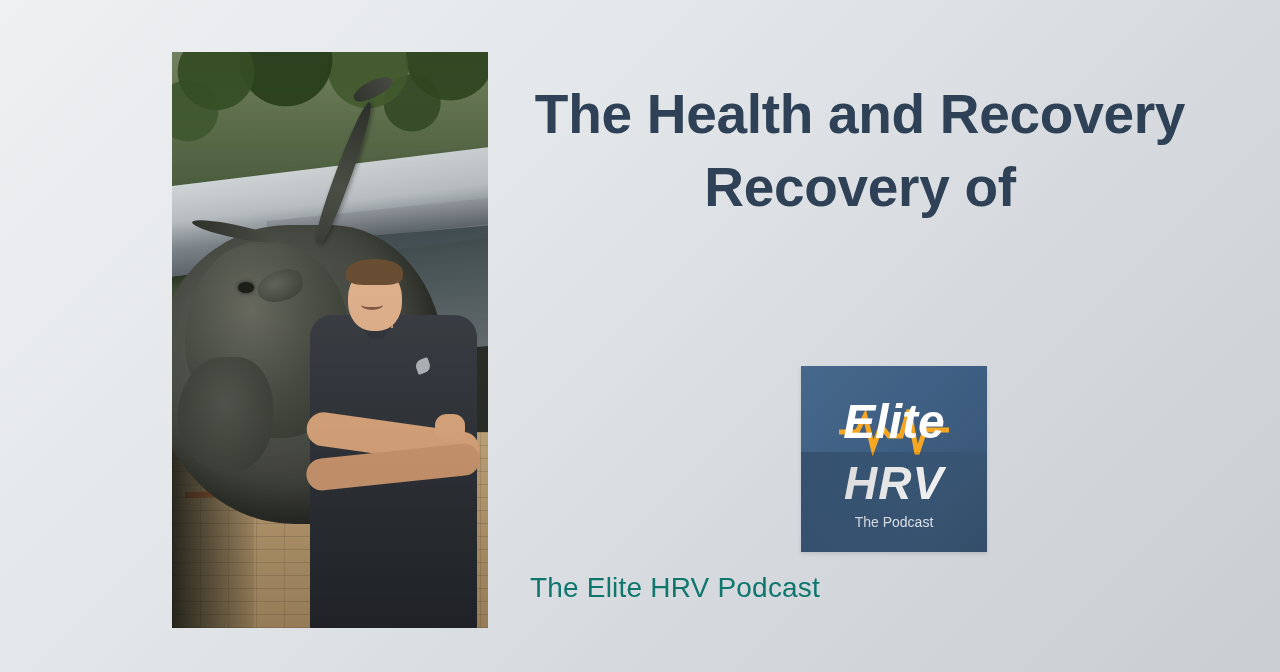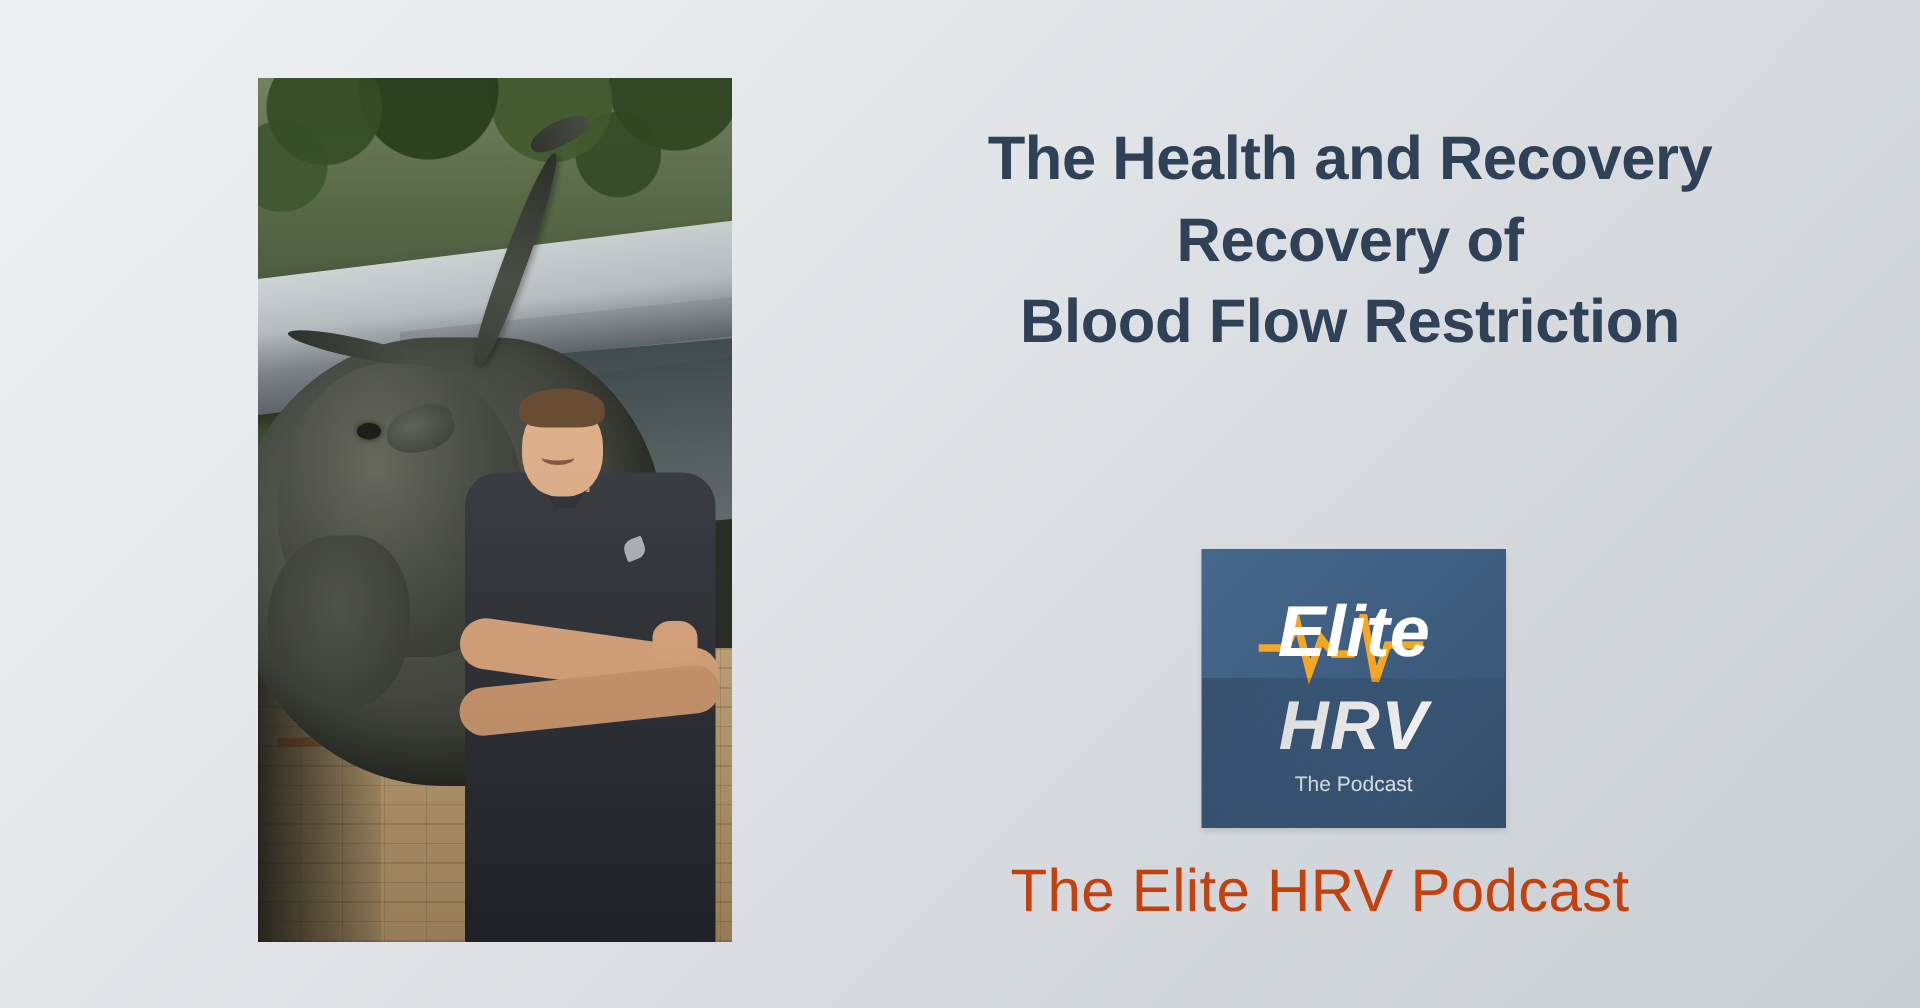"The Health and Recovery" .title { font-size: 41px -> 55px; left: 550px -> 510px }
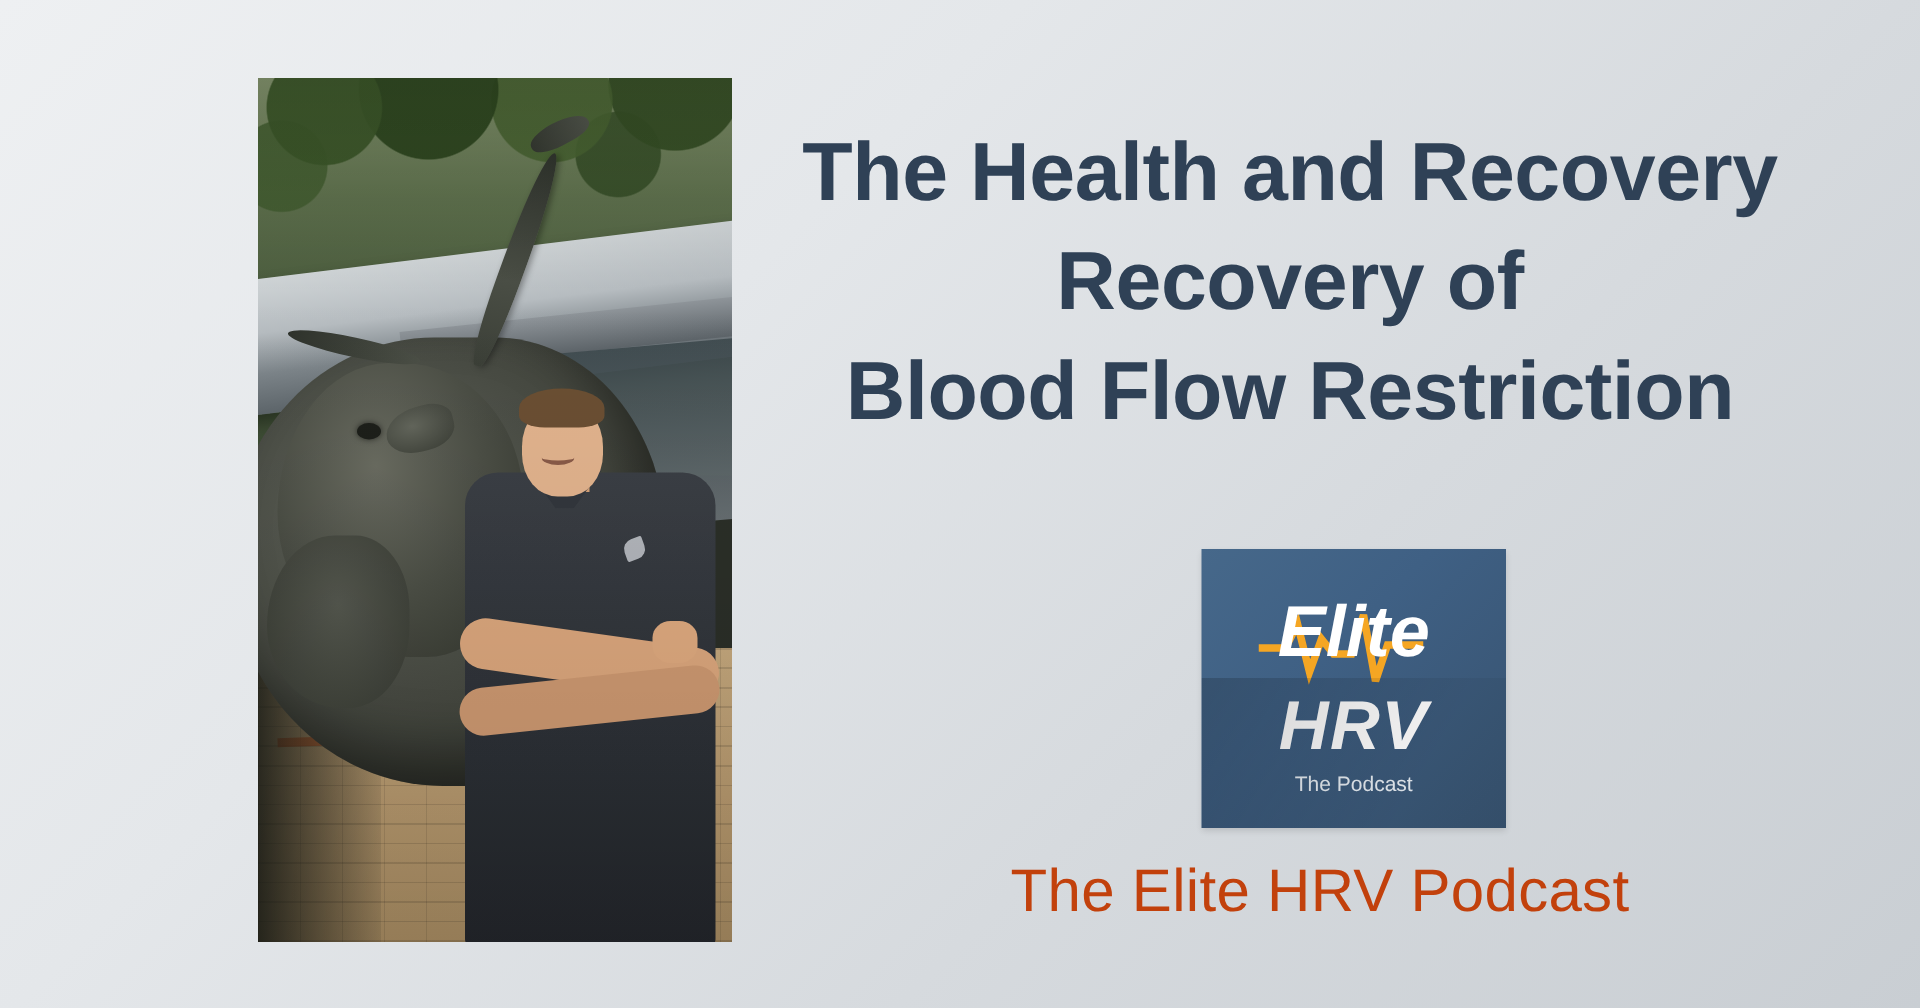"Blood Flow Restriction" div { html: <div>Blood Flow Restriction</div> -> none }
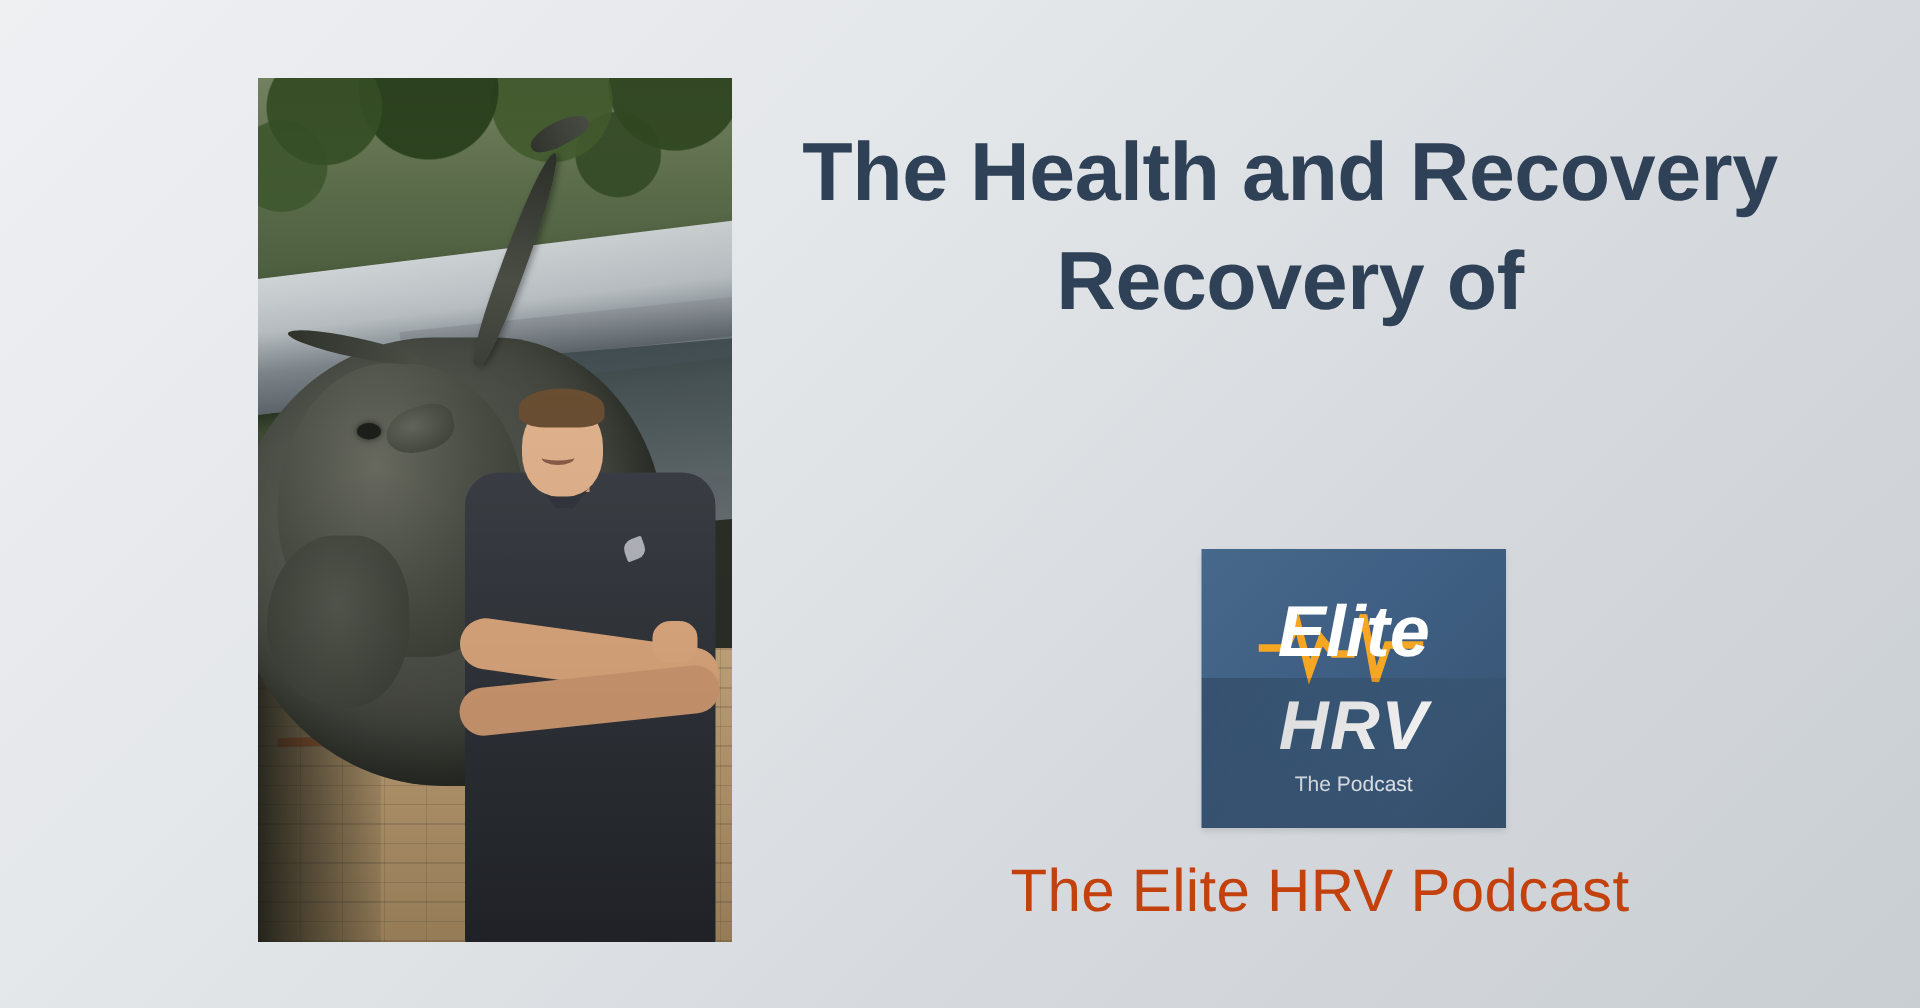"Elite" .logo { width: 203px -> 186px }
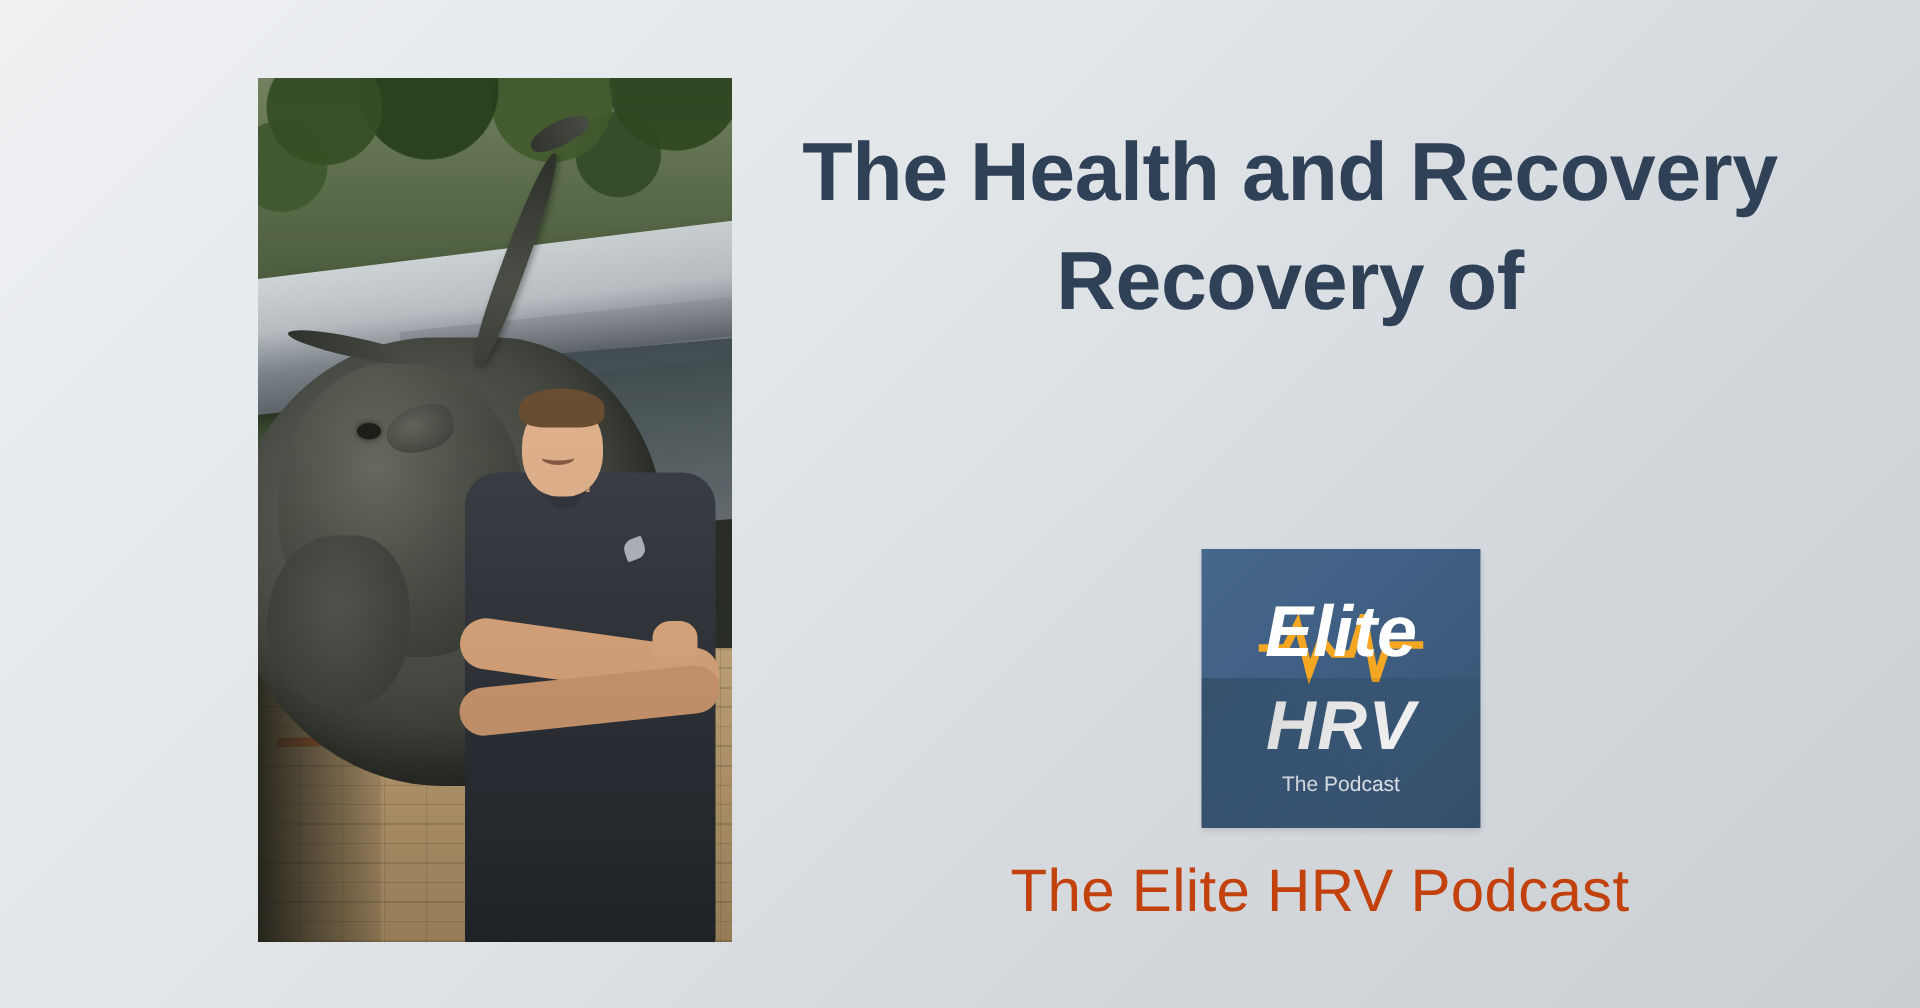"The Elite HRV Podcast" .footer { color: #c2410c -> #0f766e; font-size: 40px -> 28px; text-align: center -> left }
